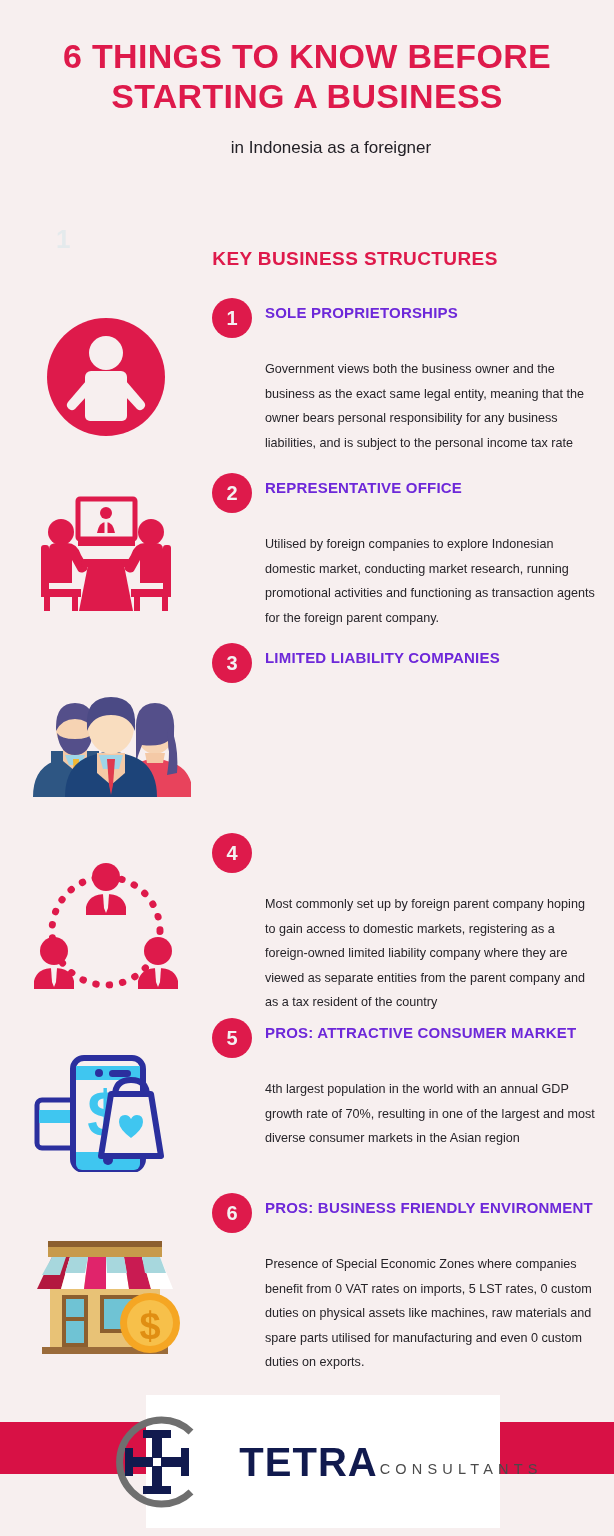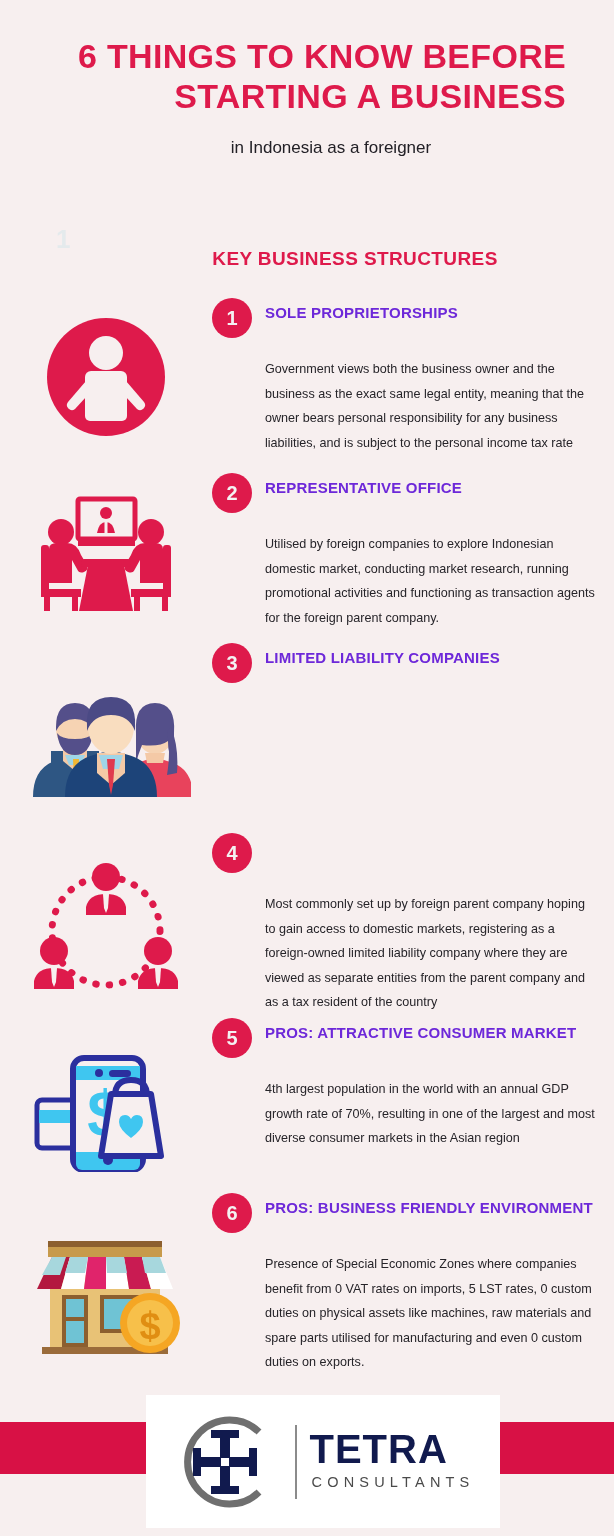"6 THINGS TO KNOW BEFORE" .title { text-align: right -> none }
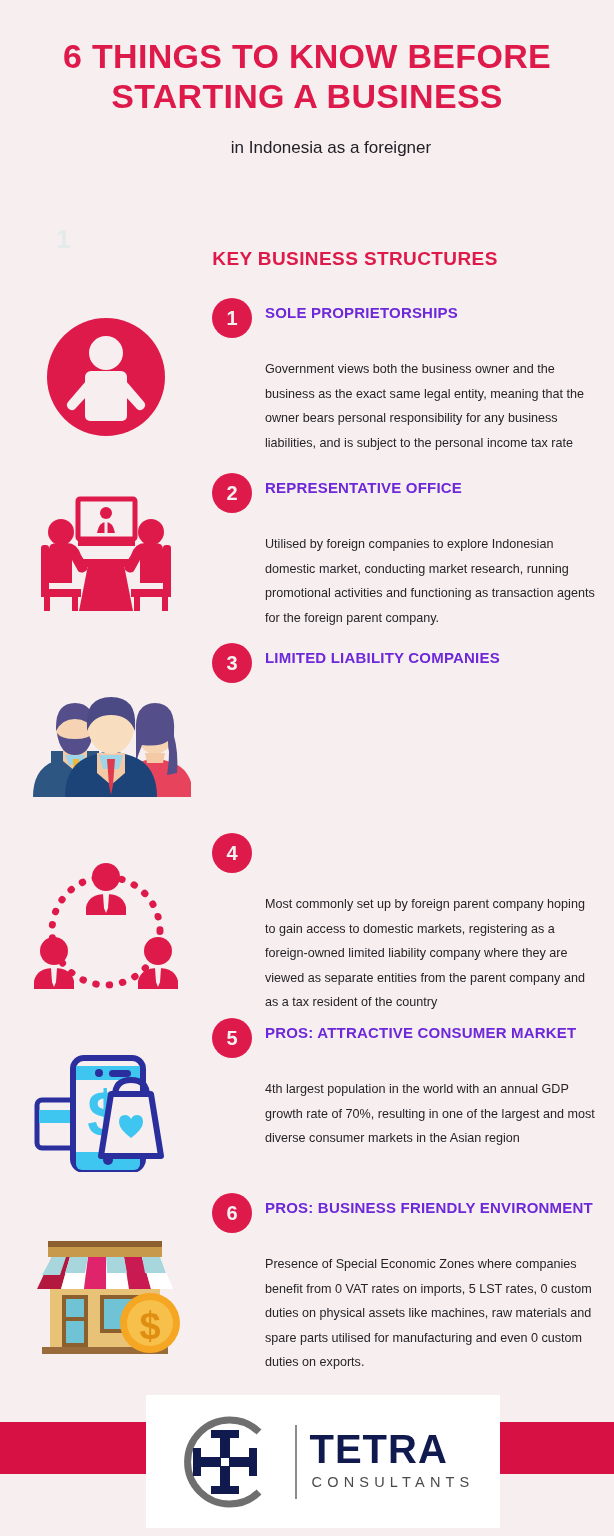"TETRA" .logo-txt { flex-direction: column -> row }
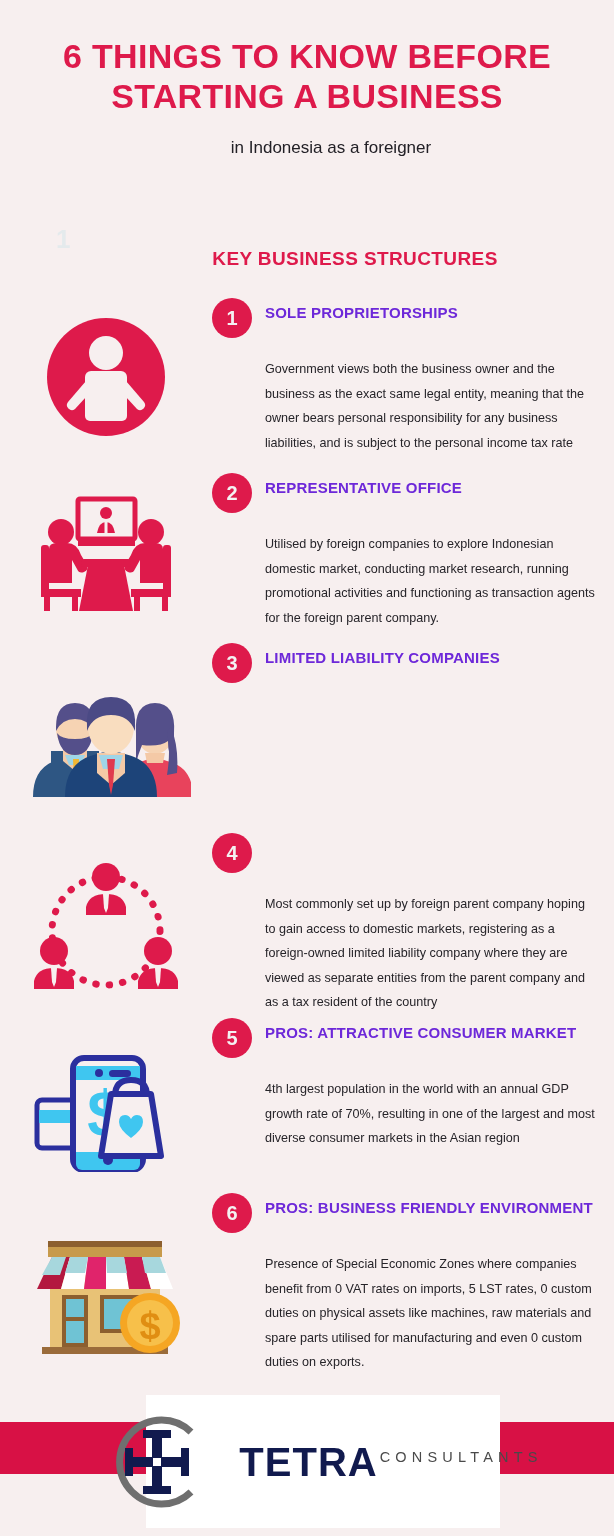"CONSULTANTS" .logo-sub { margin-top: 4px -> 16px }
